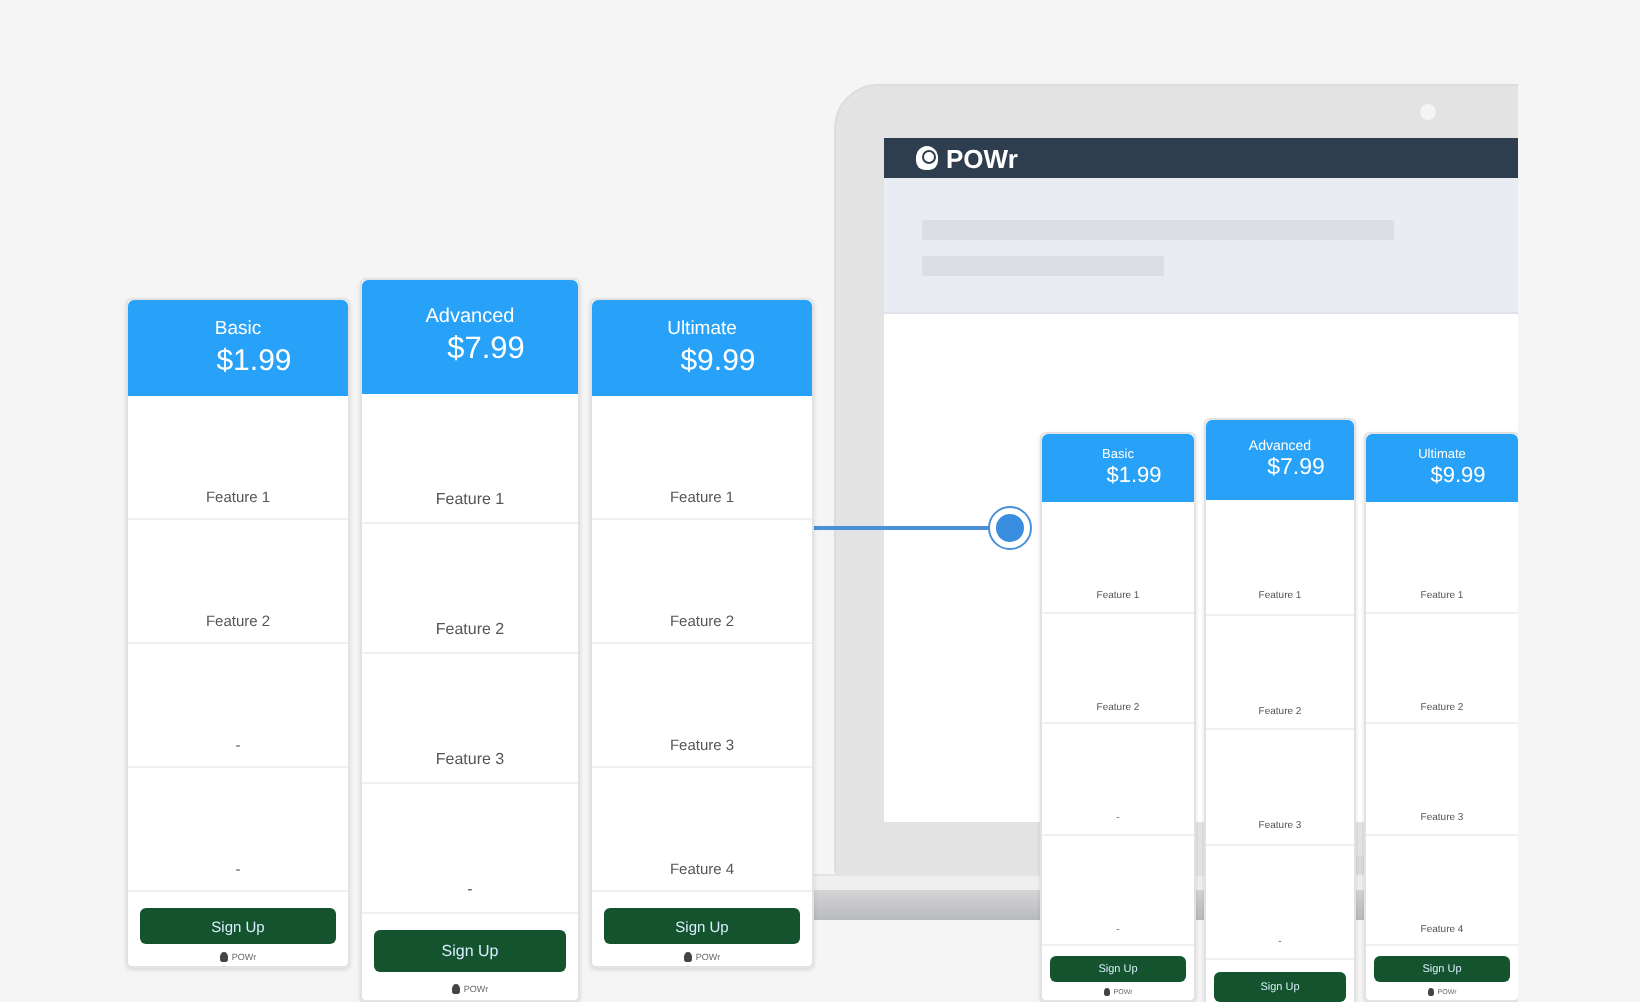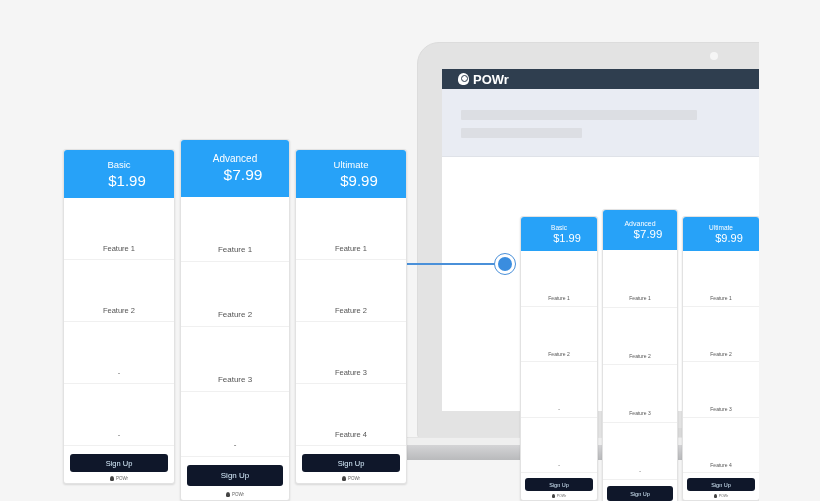"Sign Up" .signup { background: #0f172a -> #14532d }
